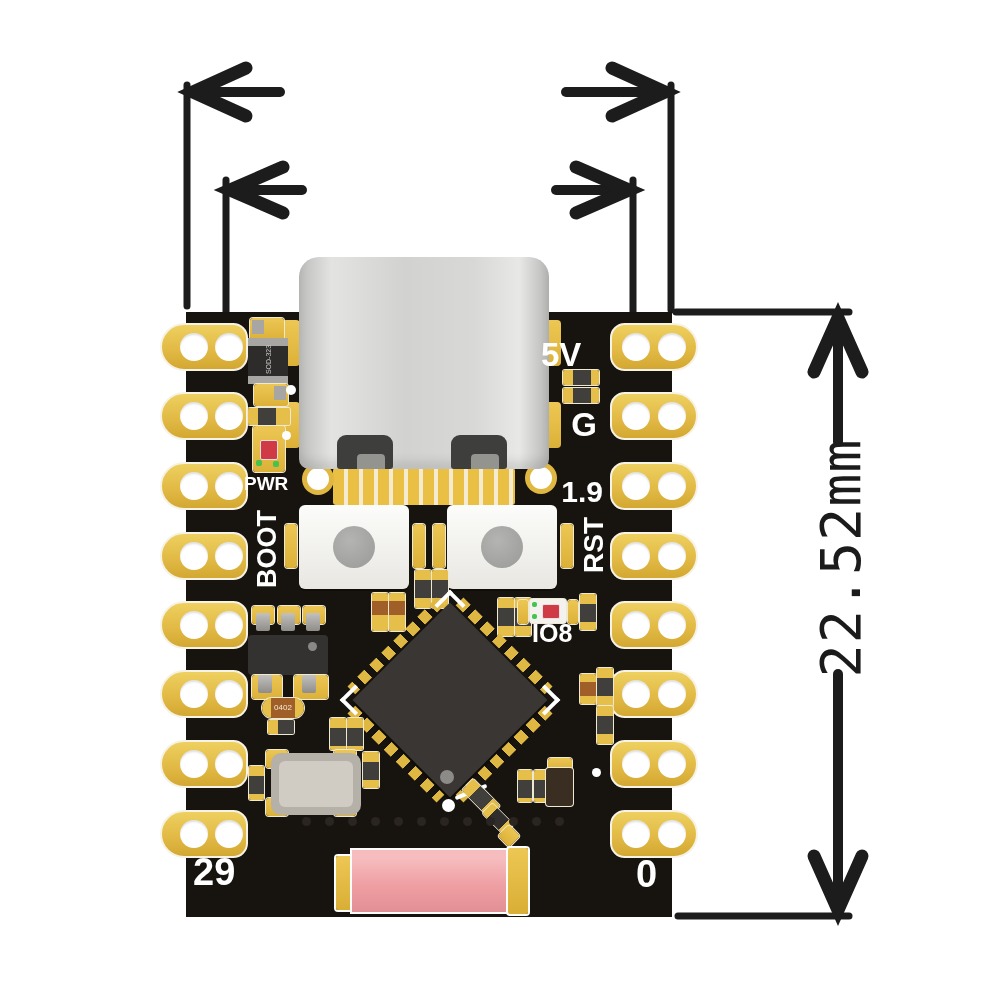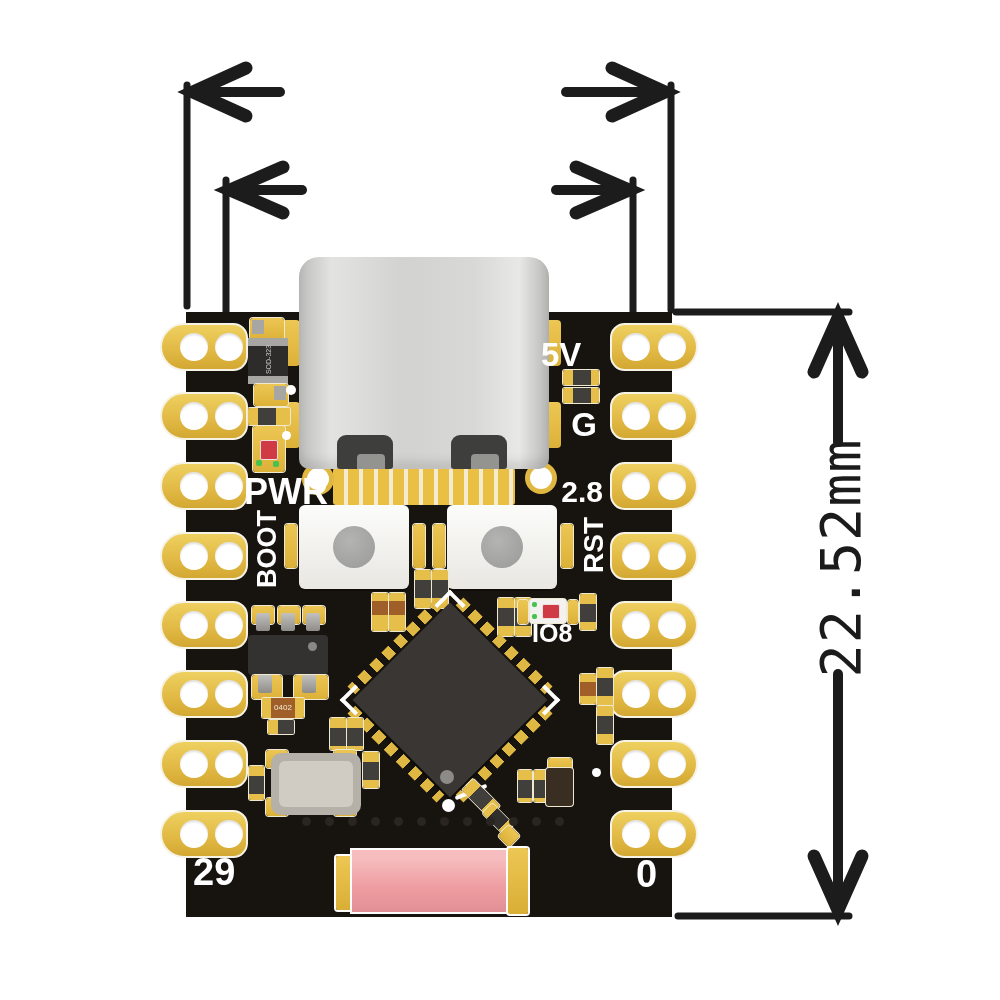"PWR" #lbl-pwr { font-size: 36px -> 19px }
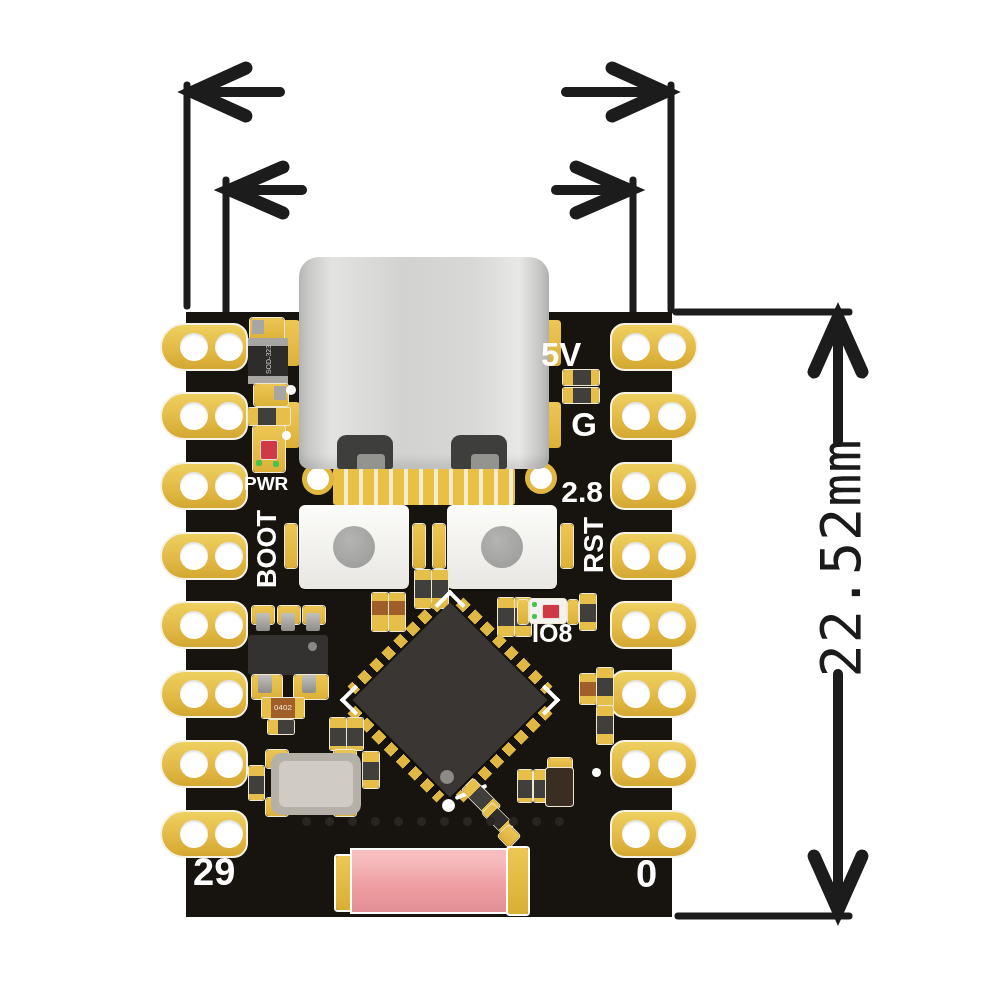"2.8" div.lbl { text: 2.8 -> 1.9 }
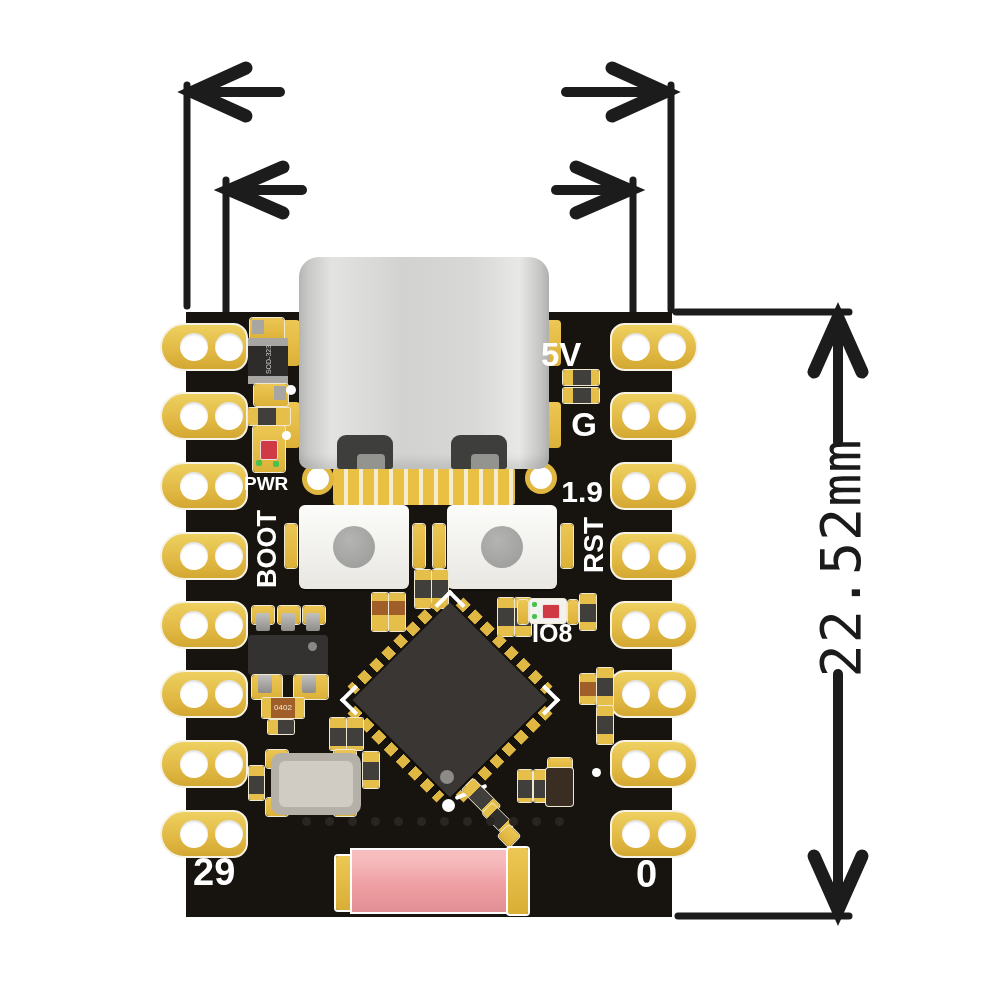"0402" #cap0402 { border-radius: 2px -> 10px }
